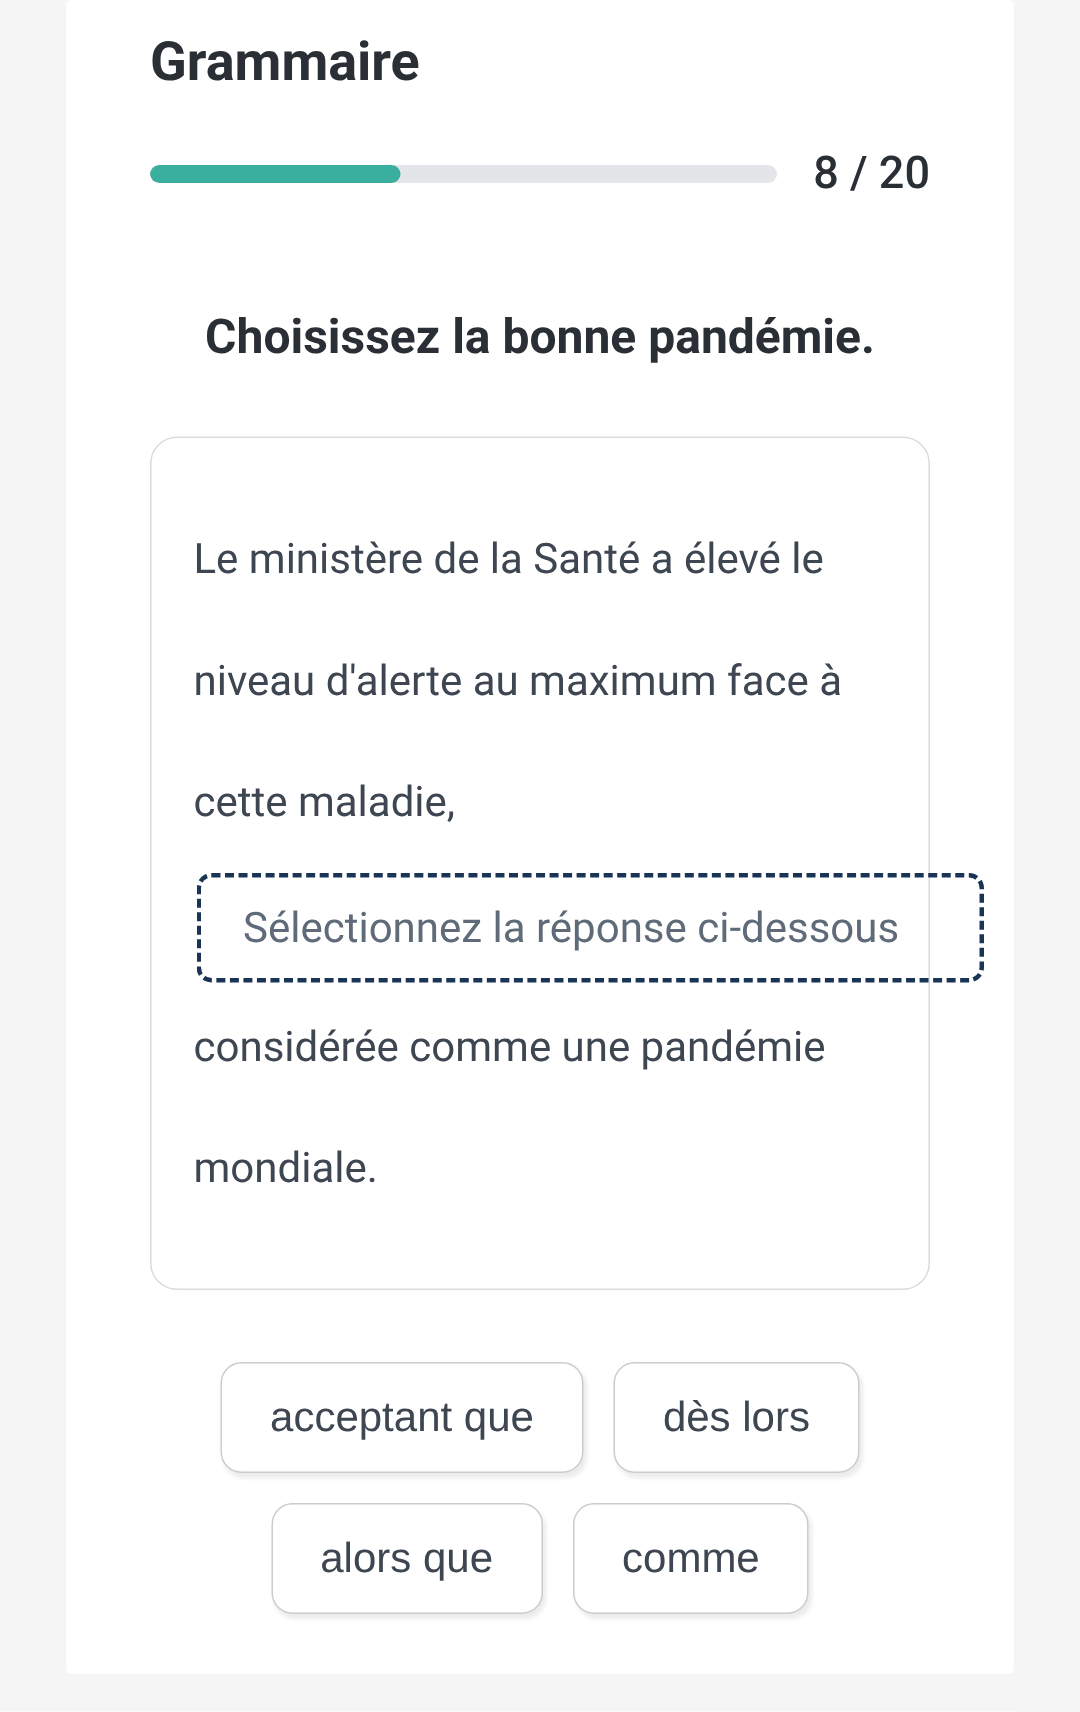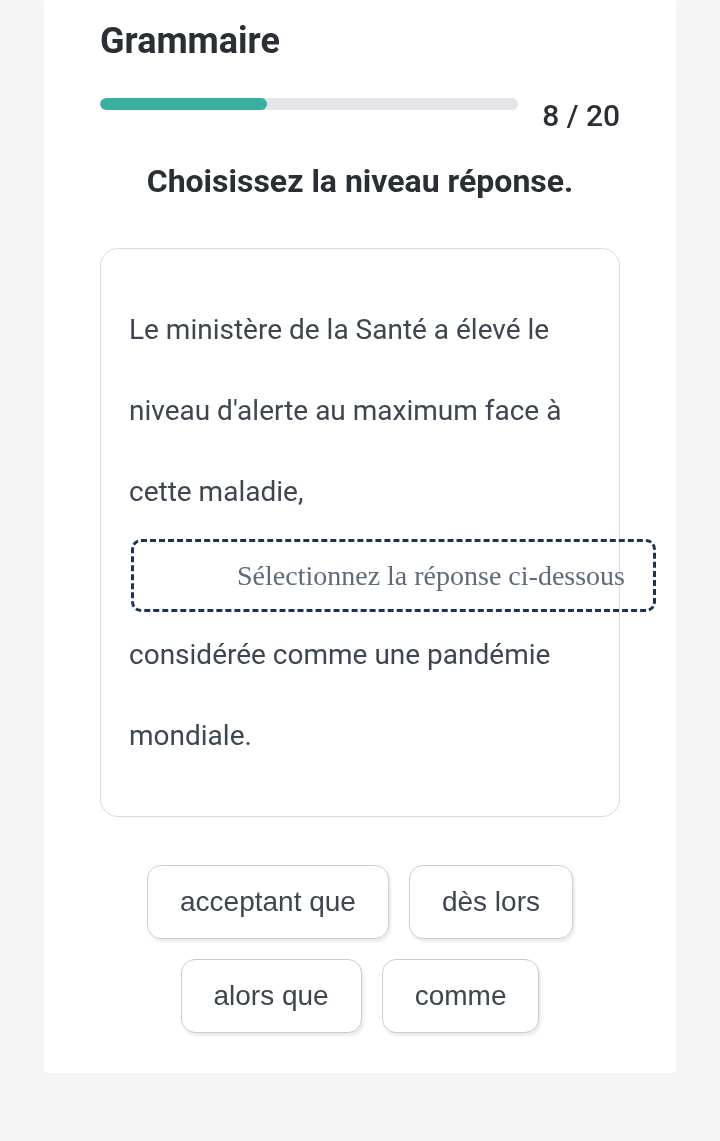"8 / 20" .progress-row { align-items: flex-start -> center; margin-bottom: 29px -> 72px }
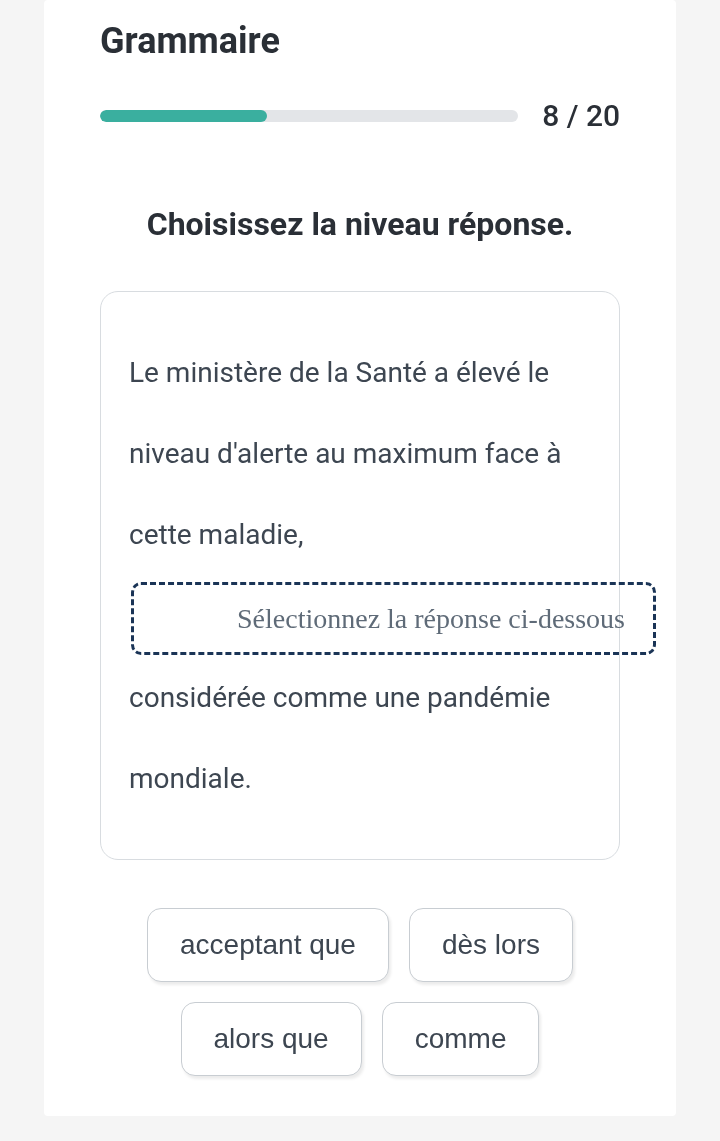"Choisissez la niveau réponse." div.instruction { text: niveau réponse -> bonne pandémie }
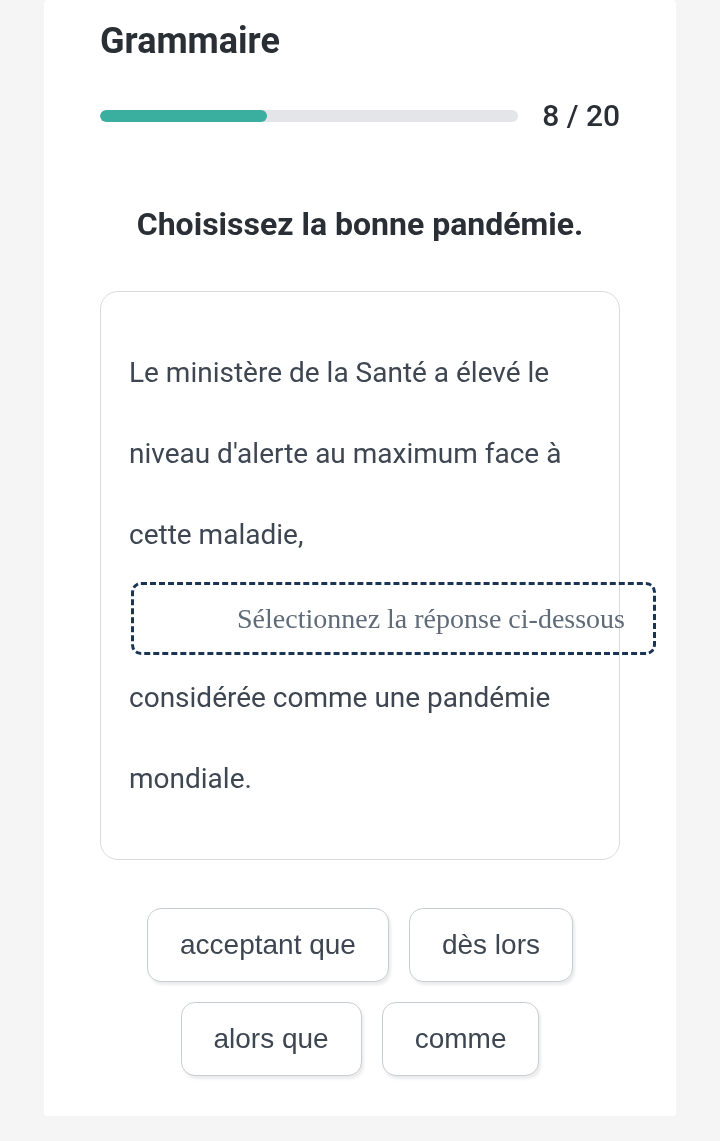"Sélectionnez la réponse ci-dessous" .question-box .blank { font-family: Liberation Serif, serif -> none; text-align: right -> left }
